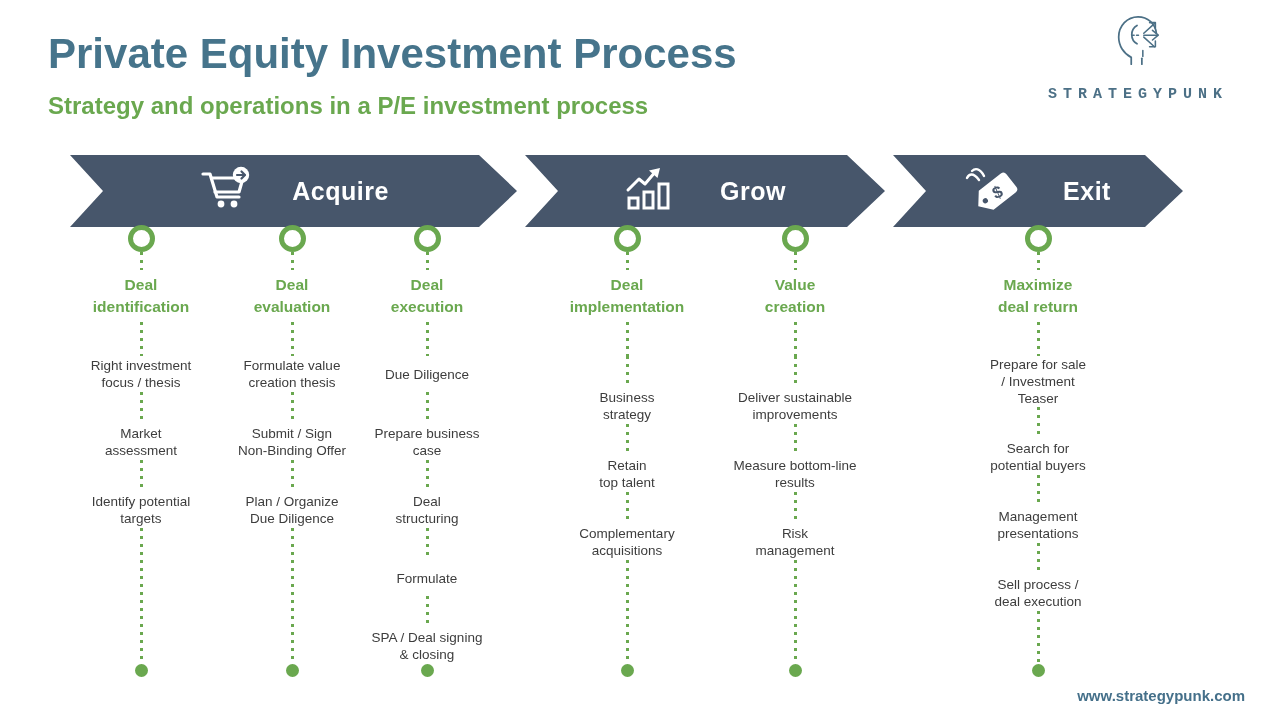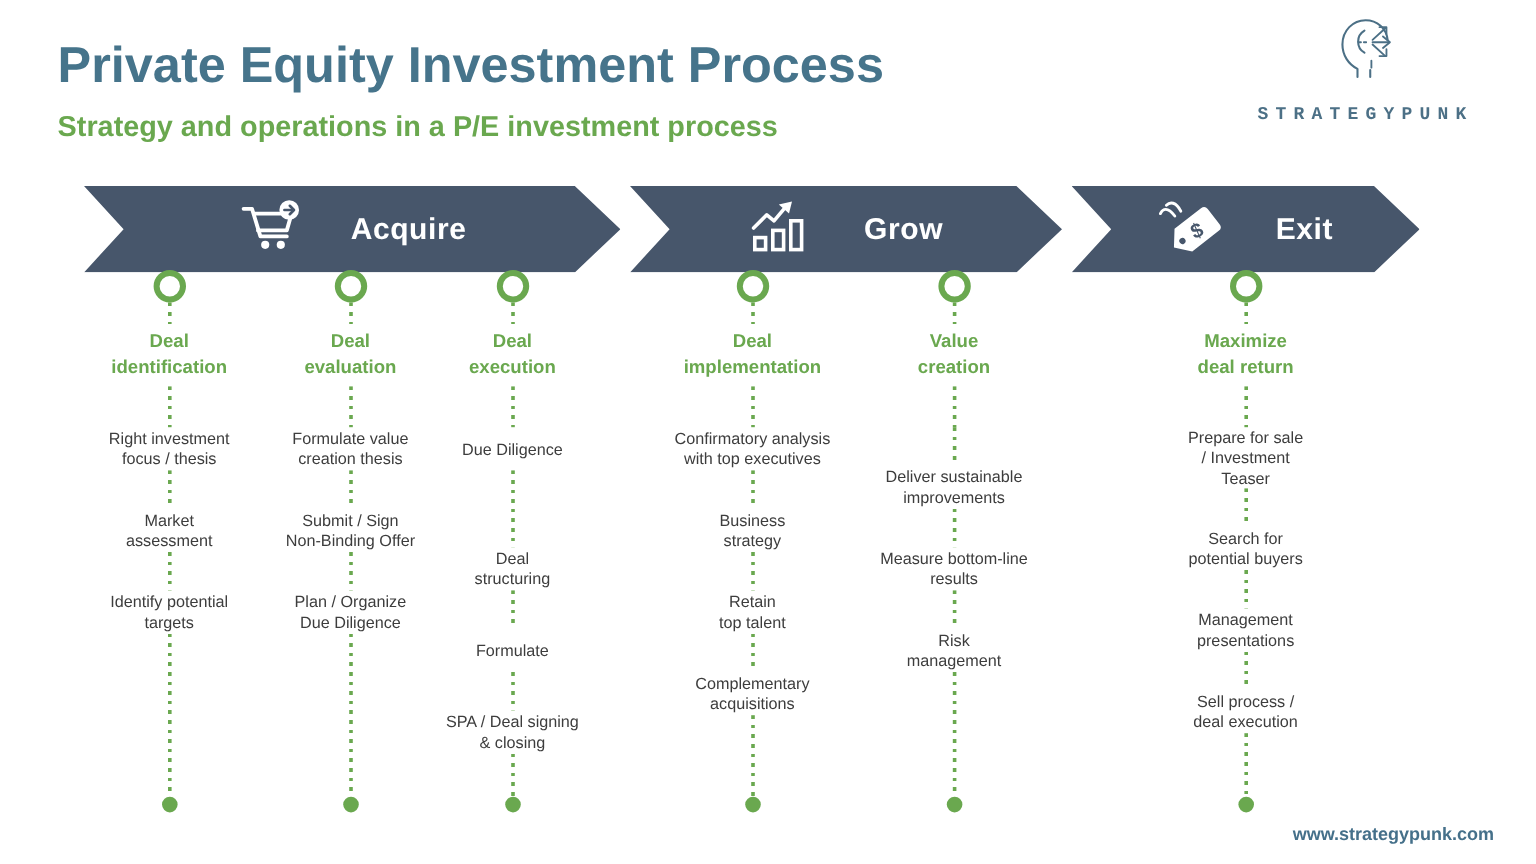"Confirmatory analysis" div.col-item { html: <div>Confirmatory analysis with top executives</div> -> none }
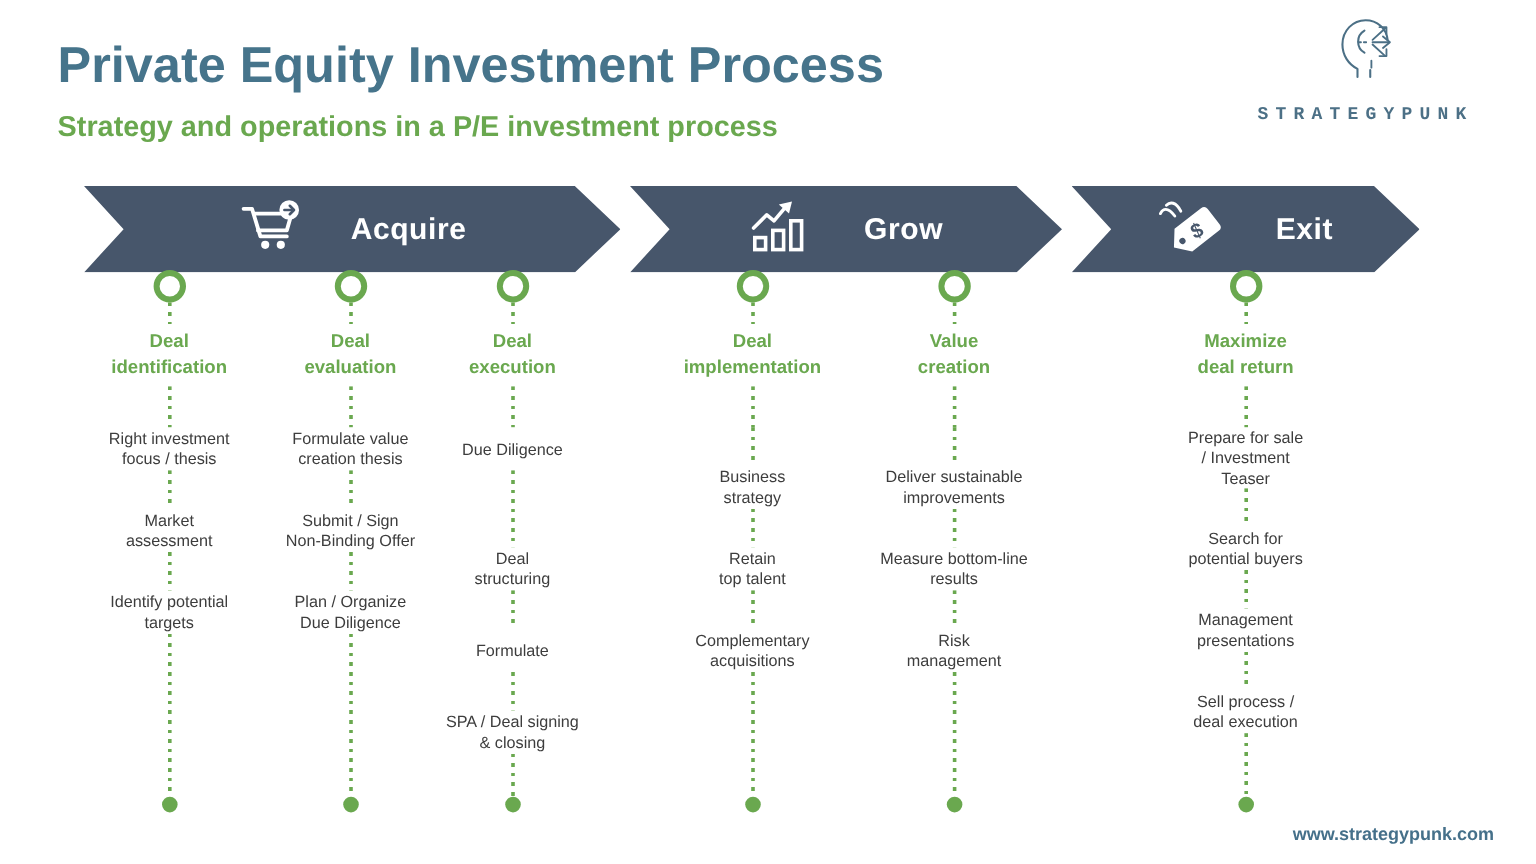"Prepare business" div.col-item { html: none -> <div>Prepare business case</div> }
